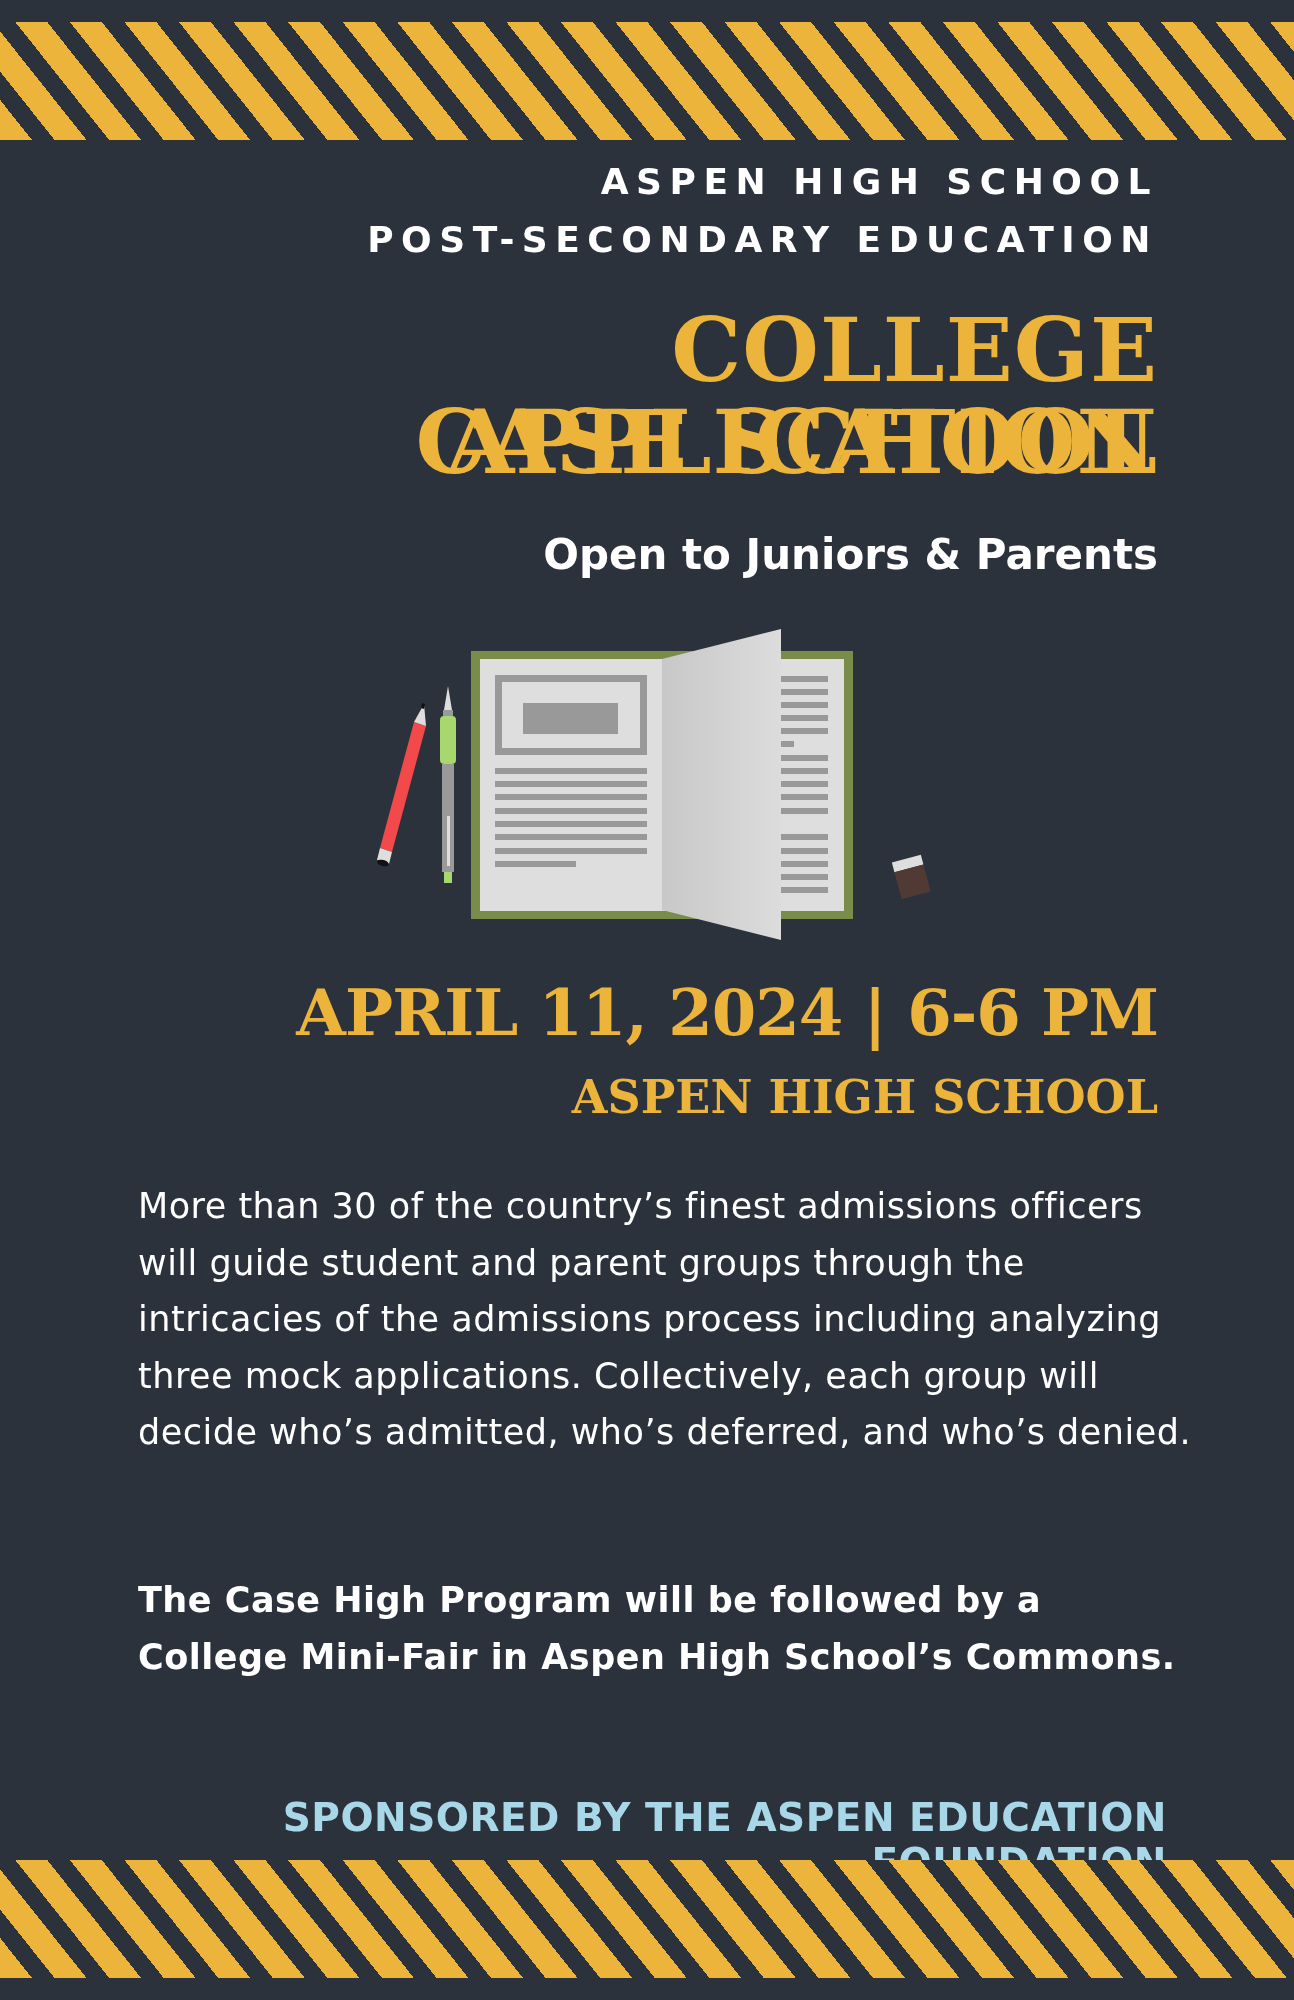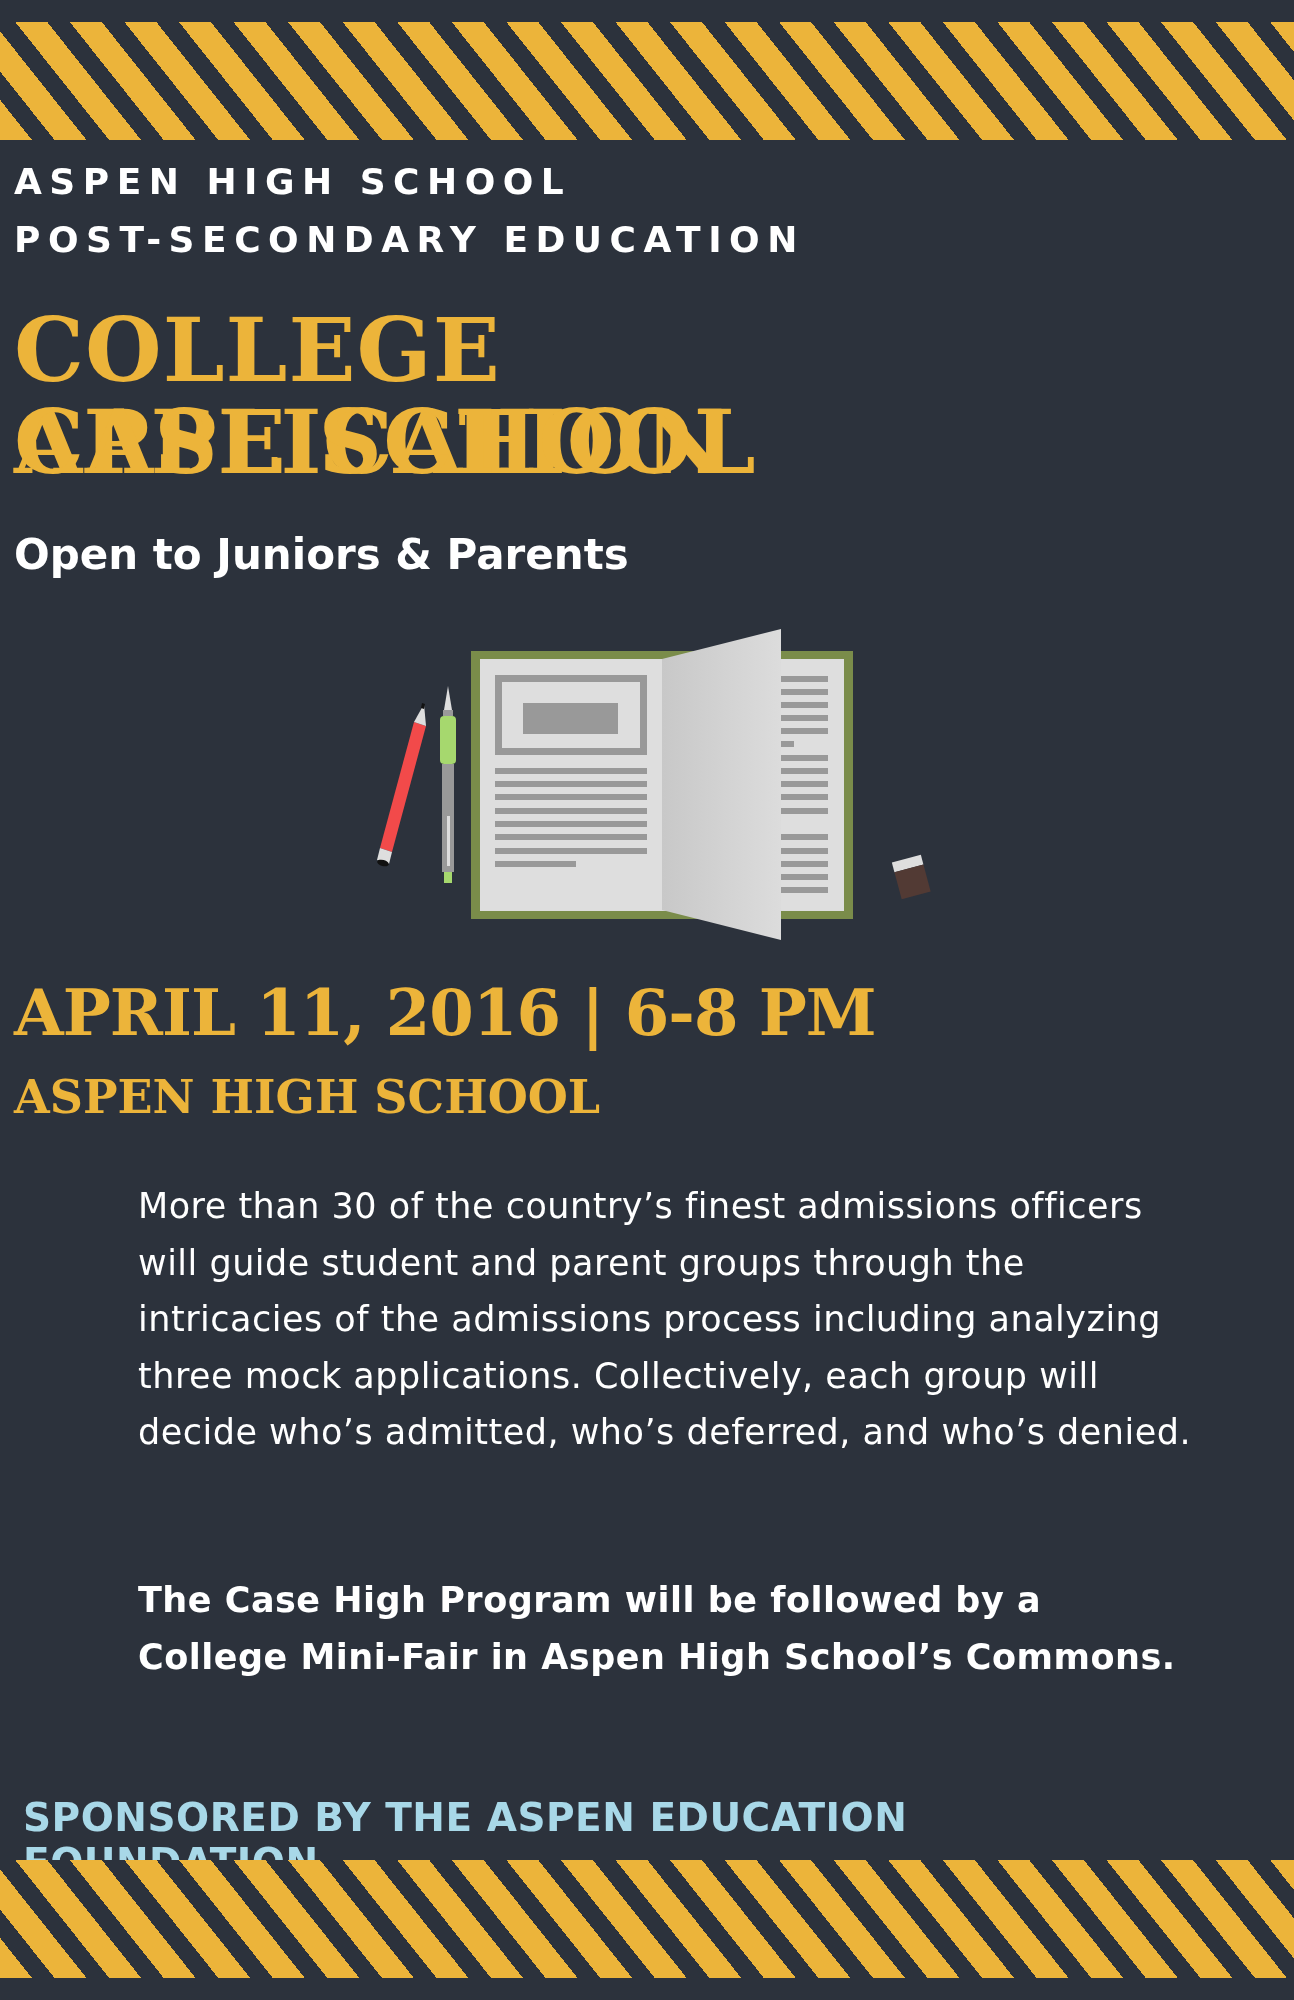"ASPEN HIGH SCHOOL" .center { left: 14px -> 4px; text-align: left -> right }
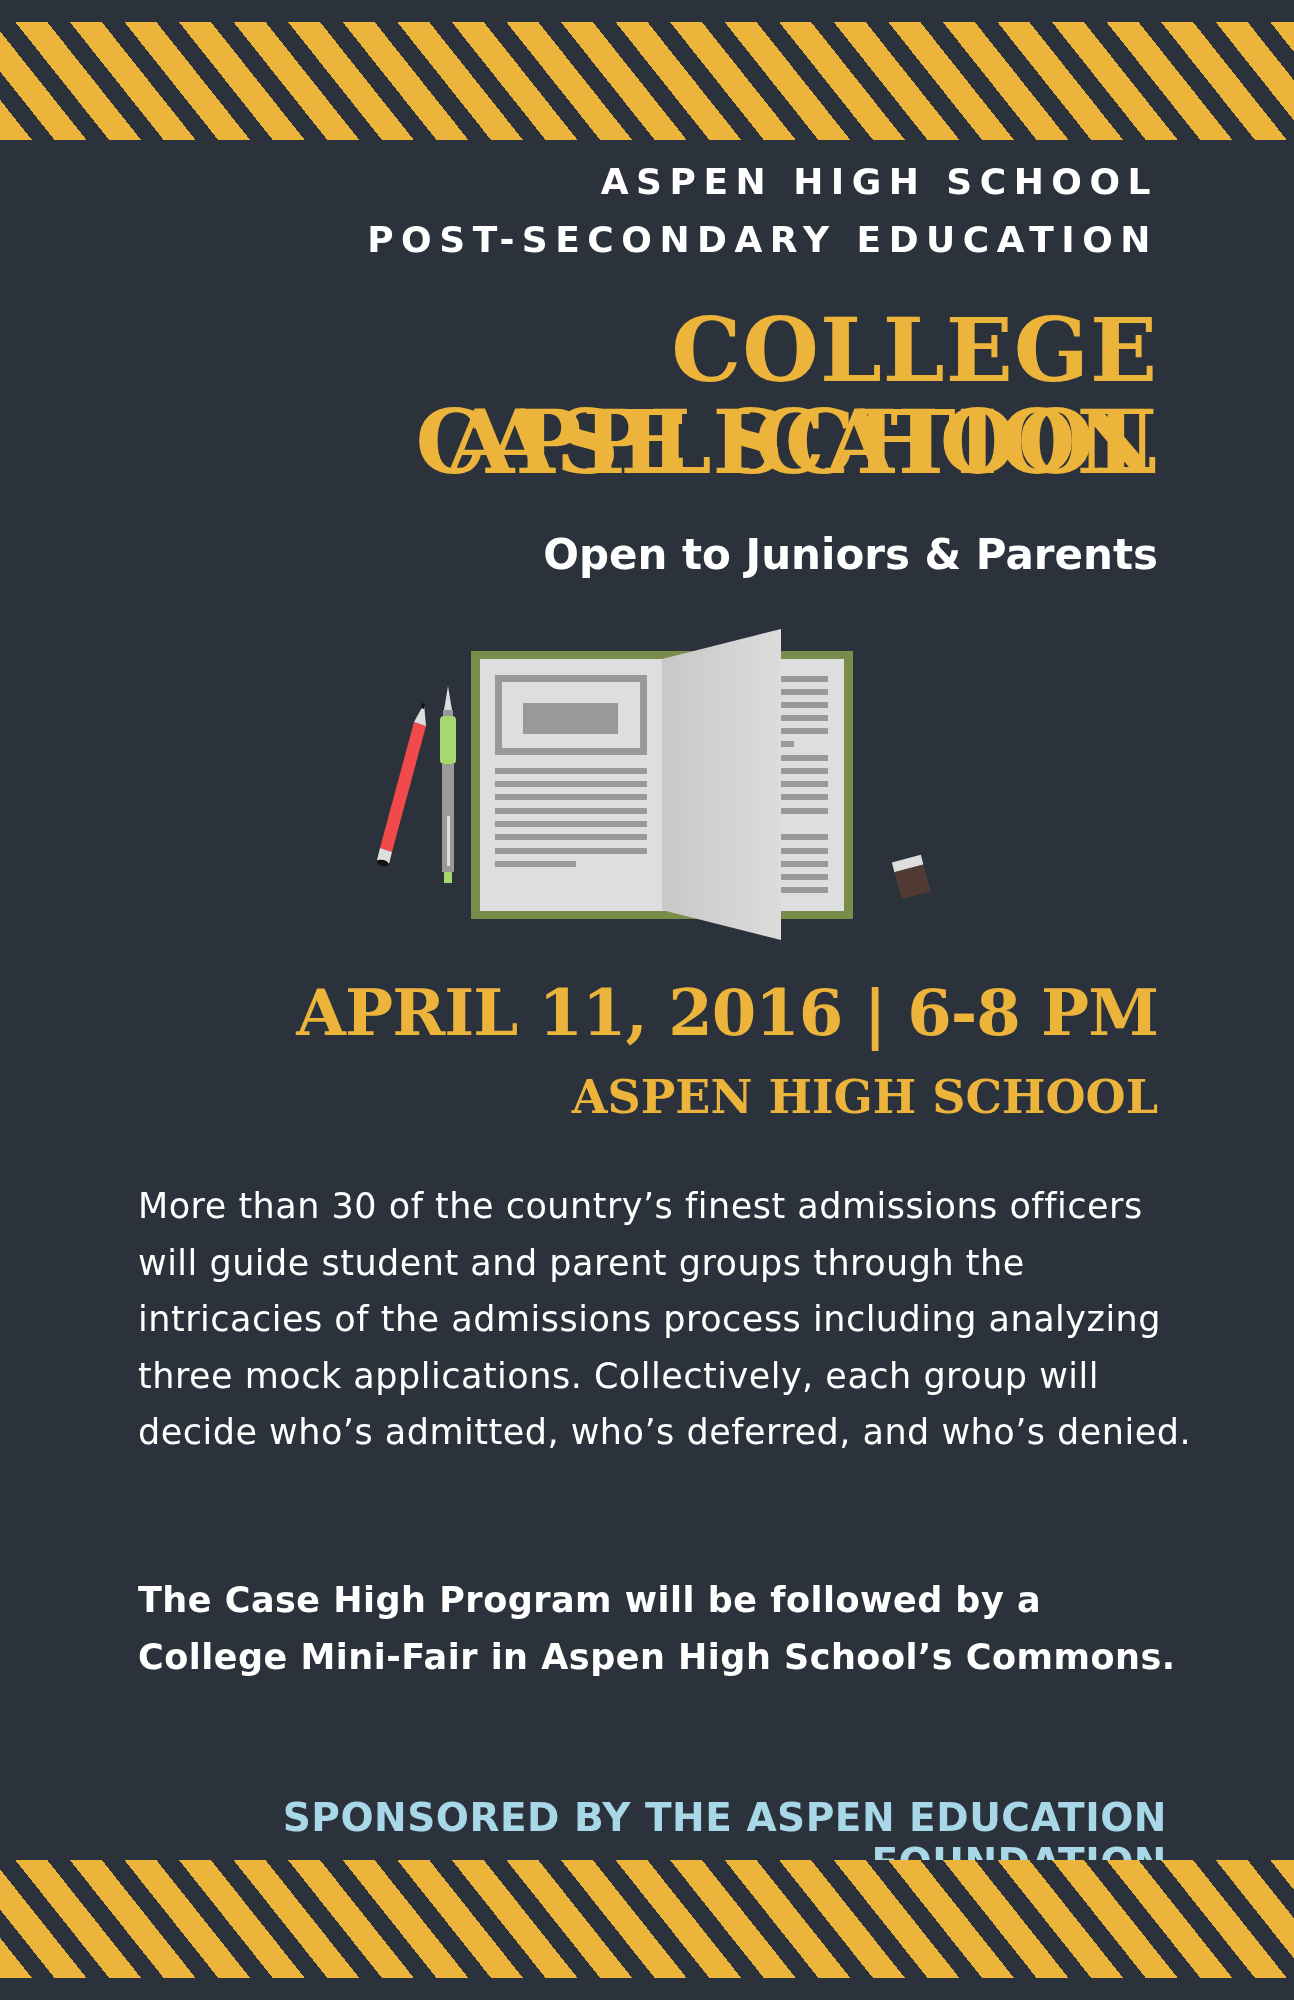"APRIL 11, 2016 | 6-8" div.center { text: 2016 | 6-8 -> 2024 | 6-6 }
